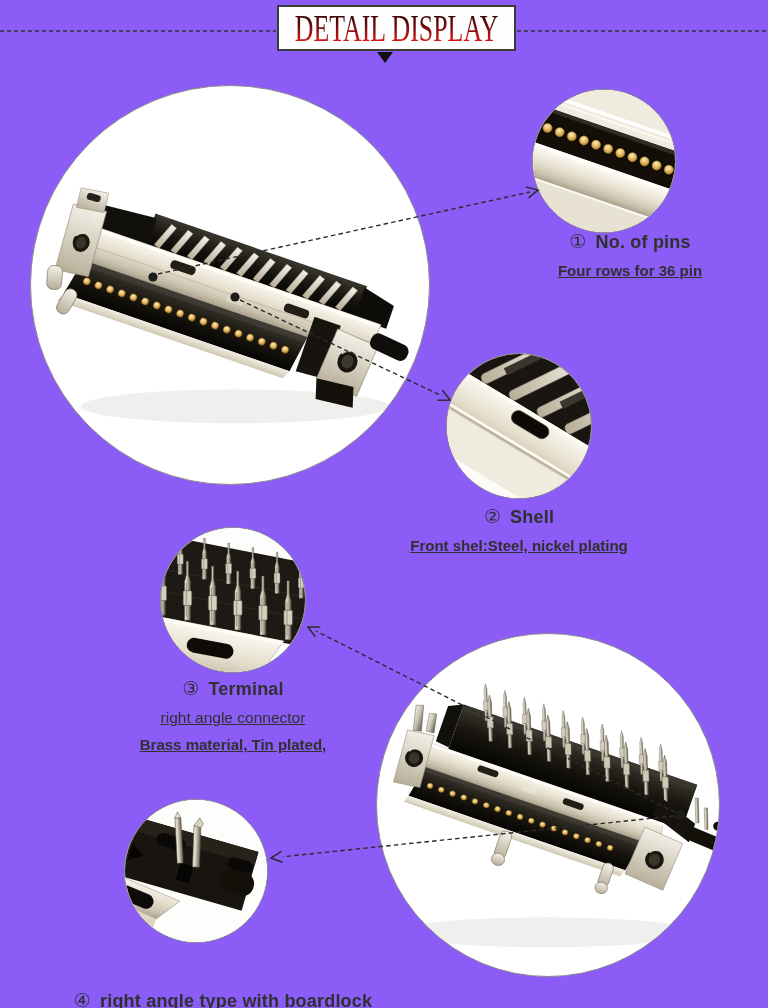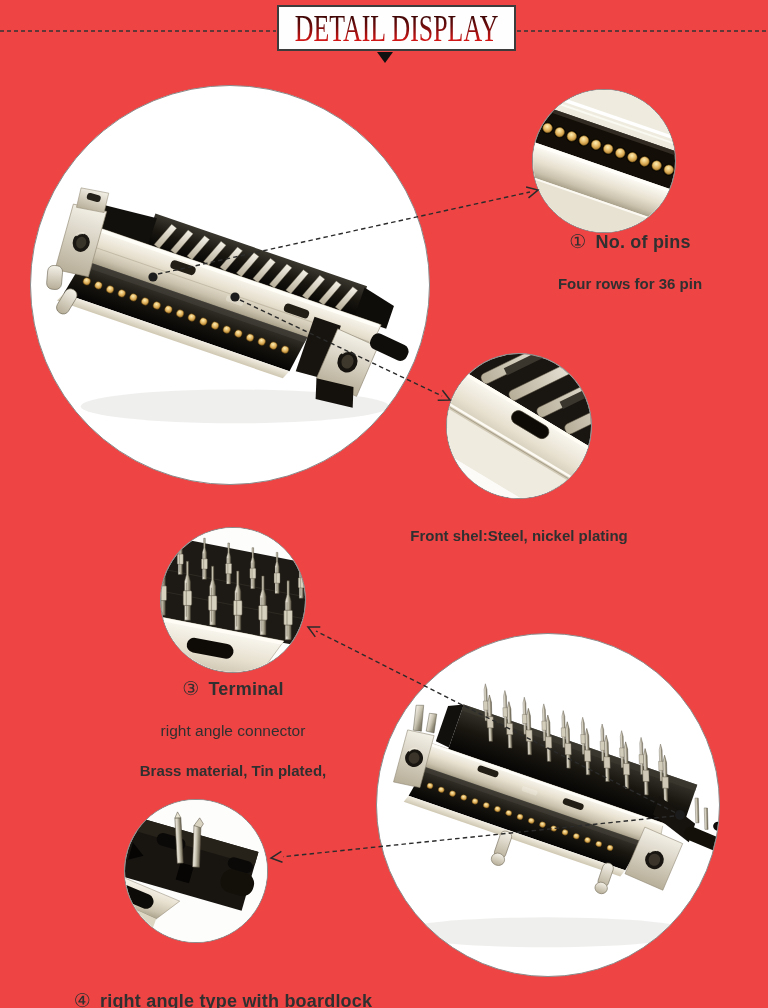"DETAIL DISPLAY" .page { background: #ef4444 -> #8b5cf6 }
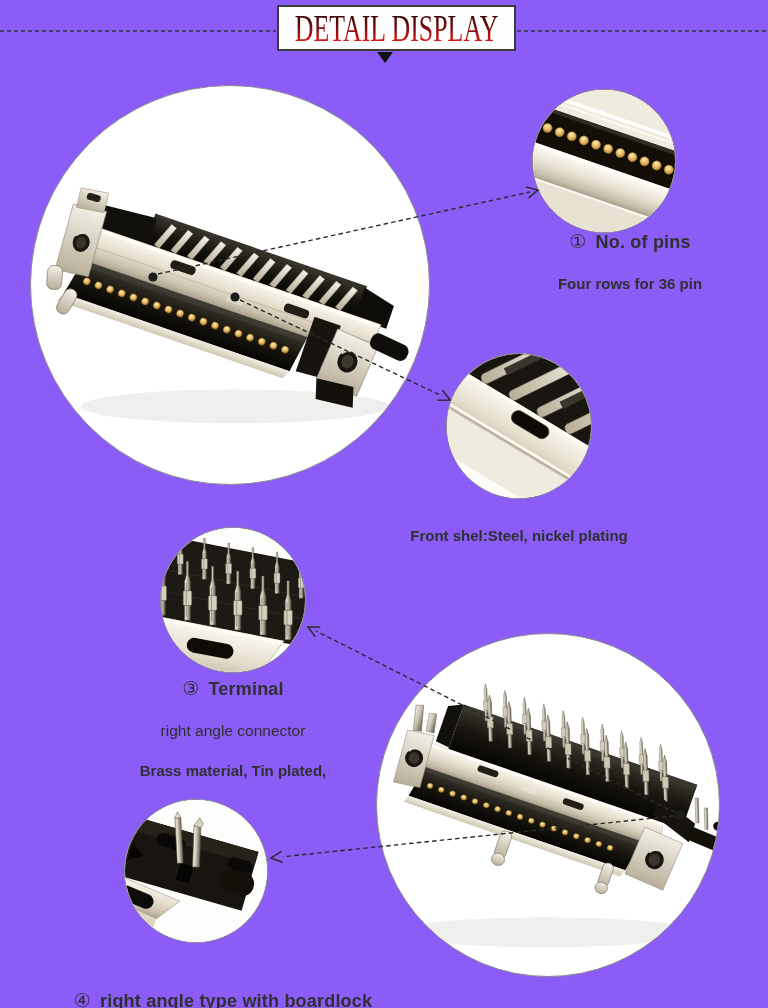"Four rows for 36 pin" .lbl-sub { margin-top: 22px -> 9px; text-decoration: none -> underline }
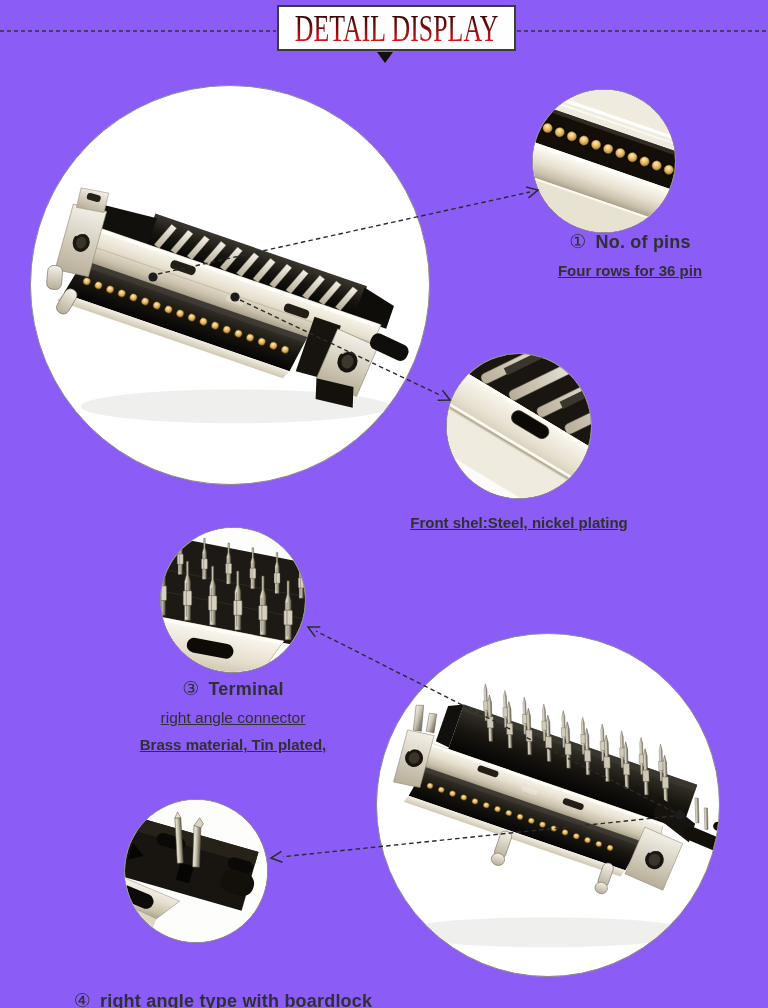"② Shell" div.lbl-title { html: none -> <div> <span>②</span><span>Shell</span> </div> }
